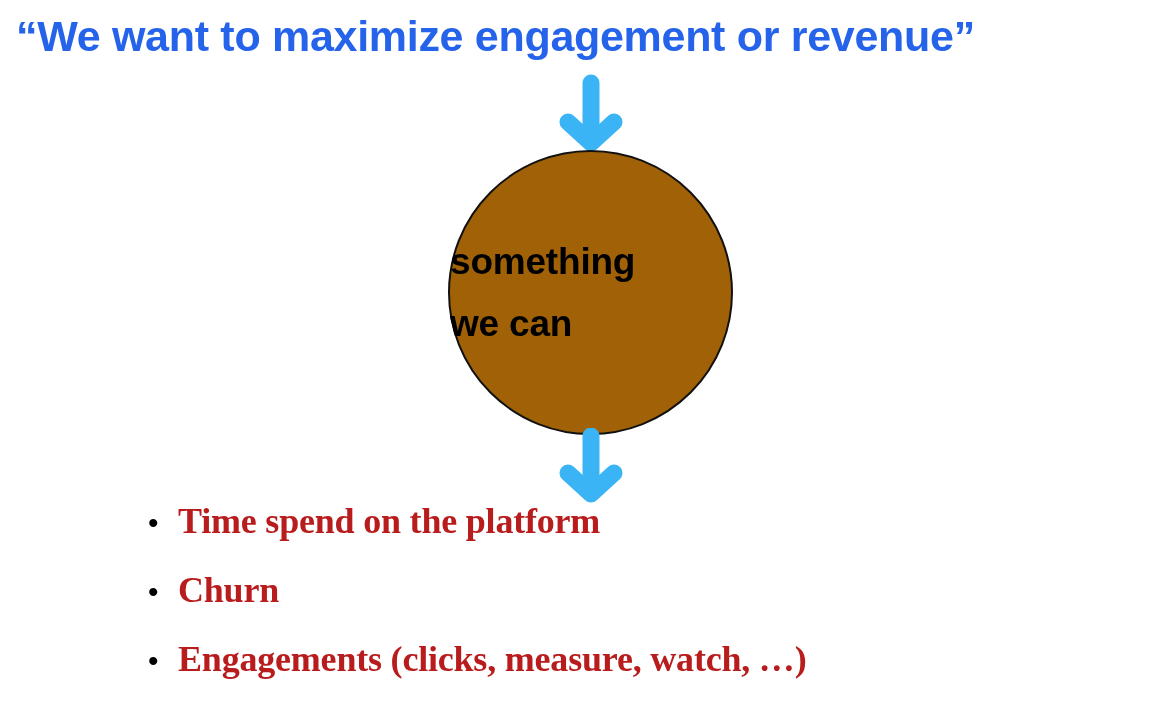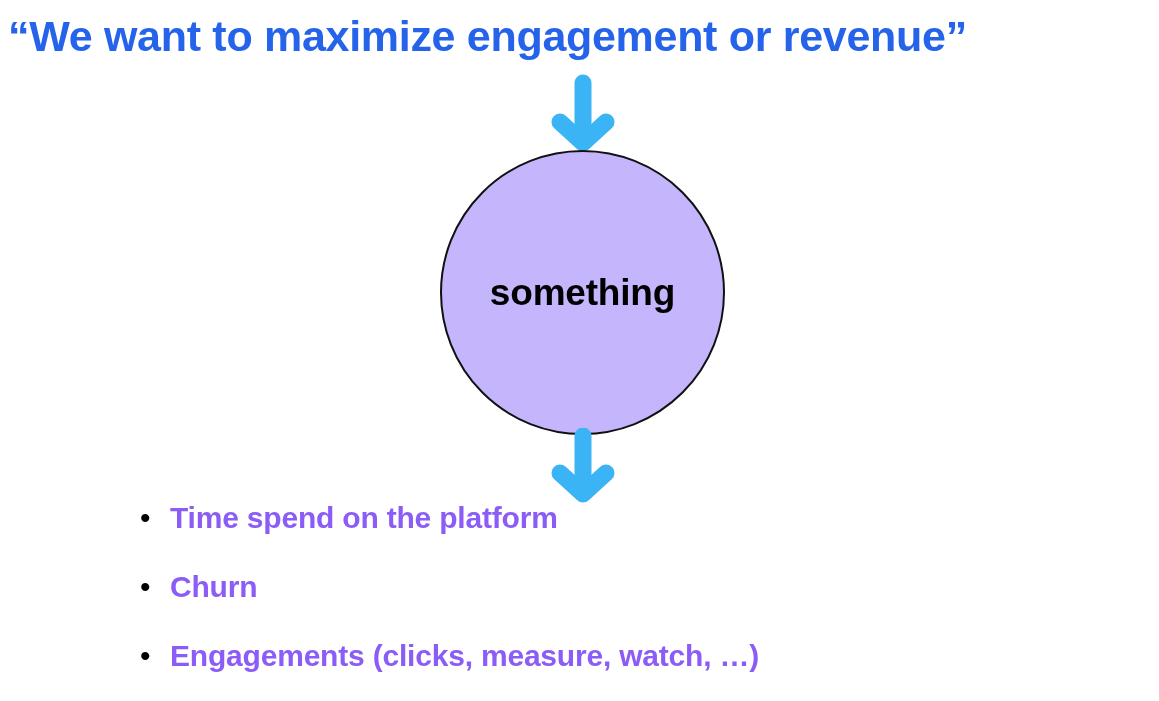"“We want to maximize engagement" #slide { margin-left: none -> 8px }
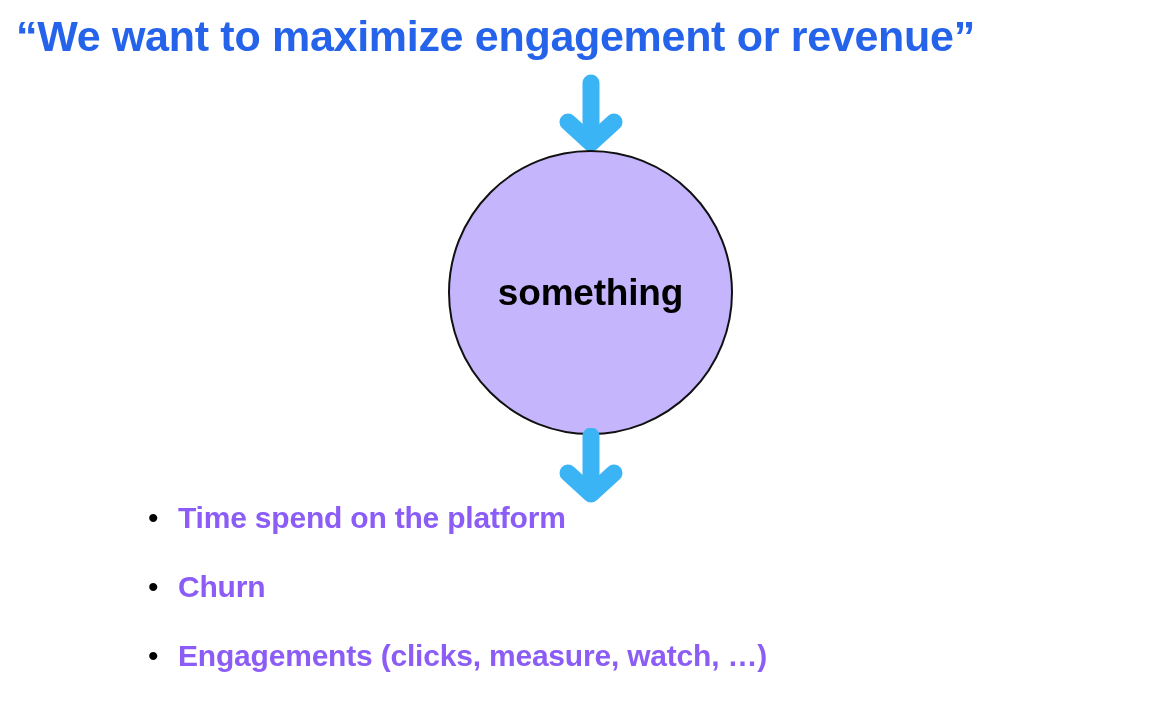"something" #circle-node { align-items: center -> flex-start; background: #c4b5fd -> #a16207 }
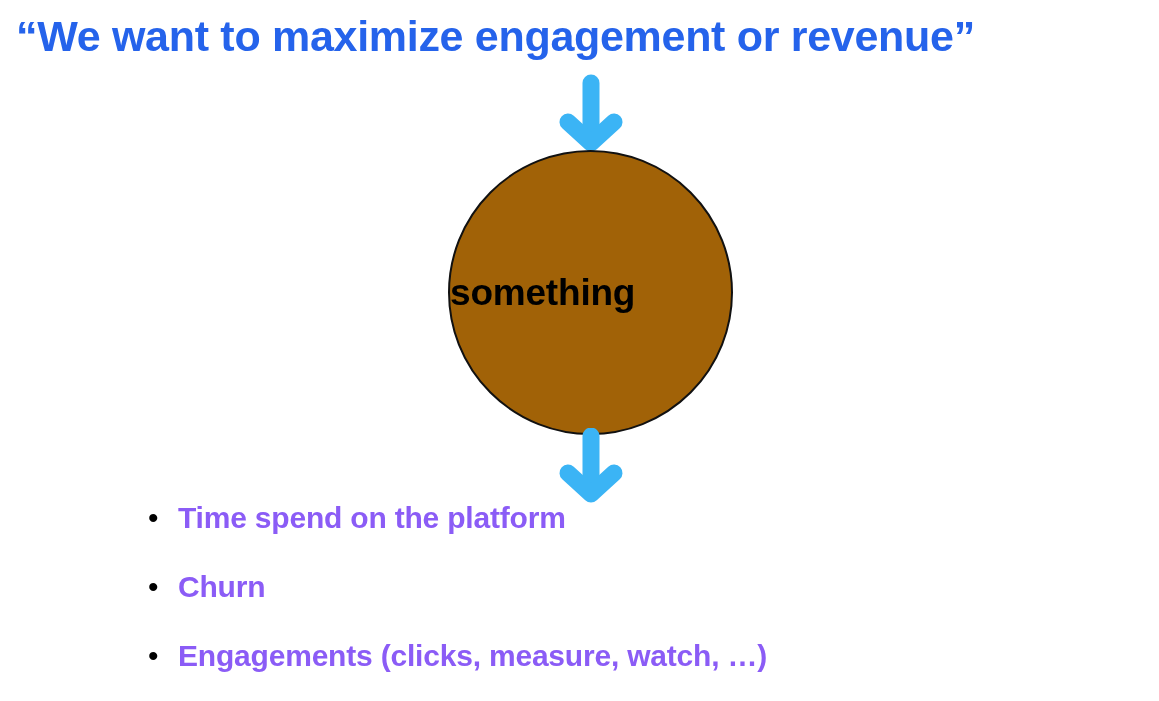"we can" div.cline { html: none -> <div>we can</div> }
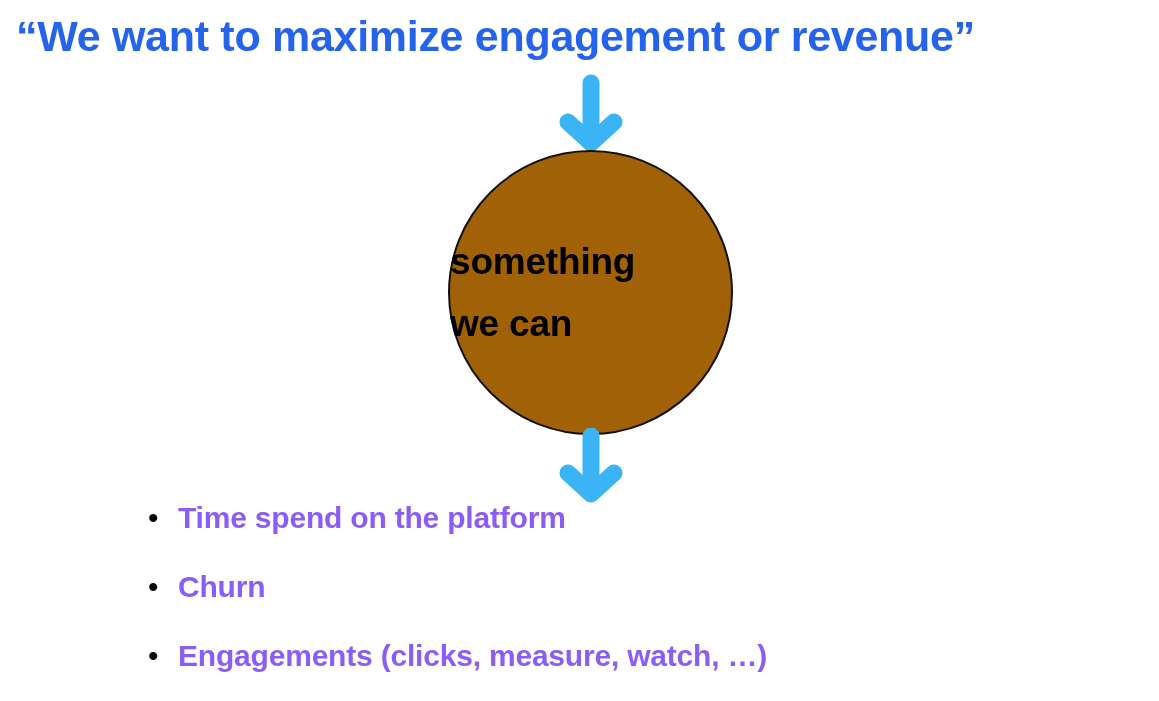"Time spend on the platform" .bullet-text { color: #8b5cf6 -> #b91c1c; font-family: none -> Liberation Serif, serif; font-size: 30px -> 36px }
